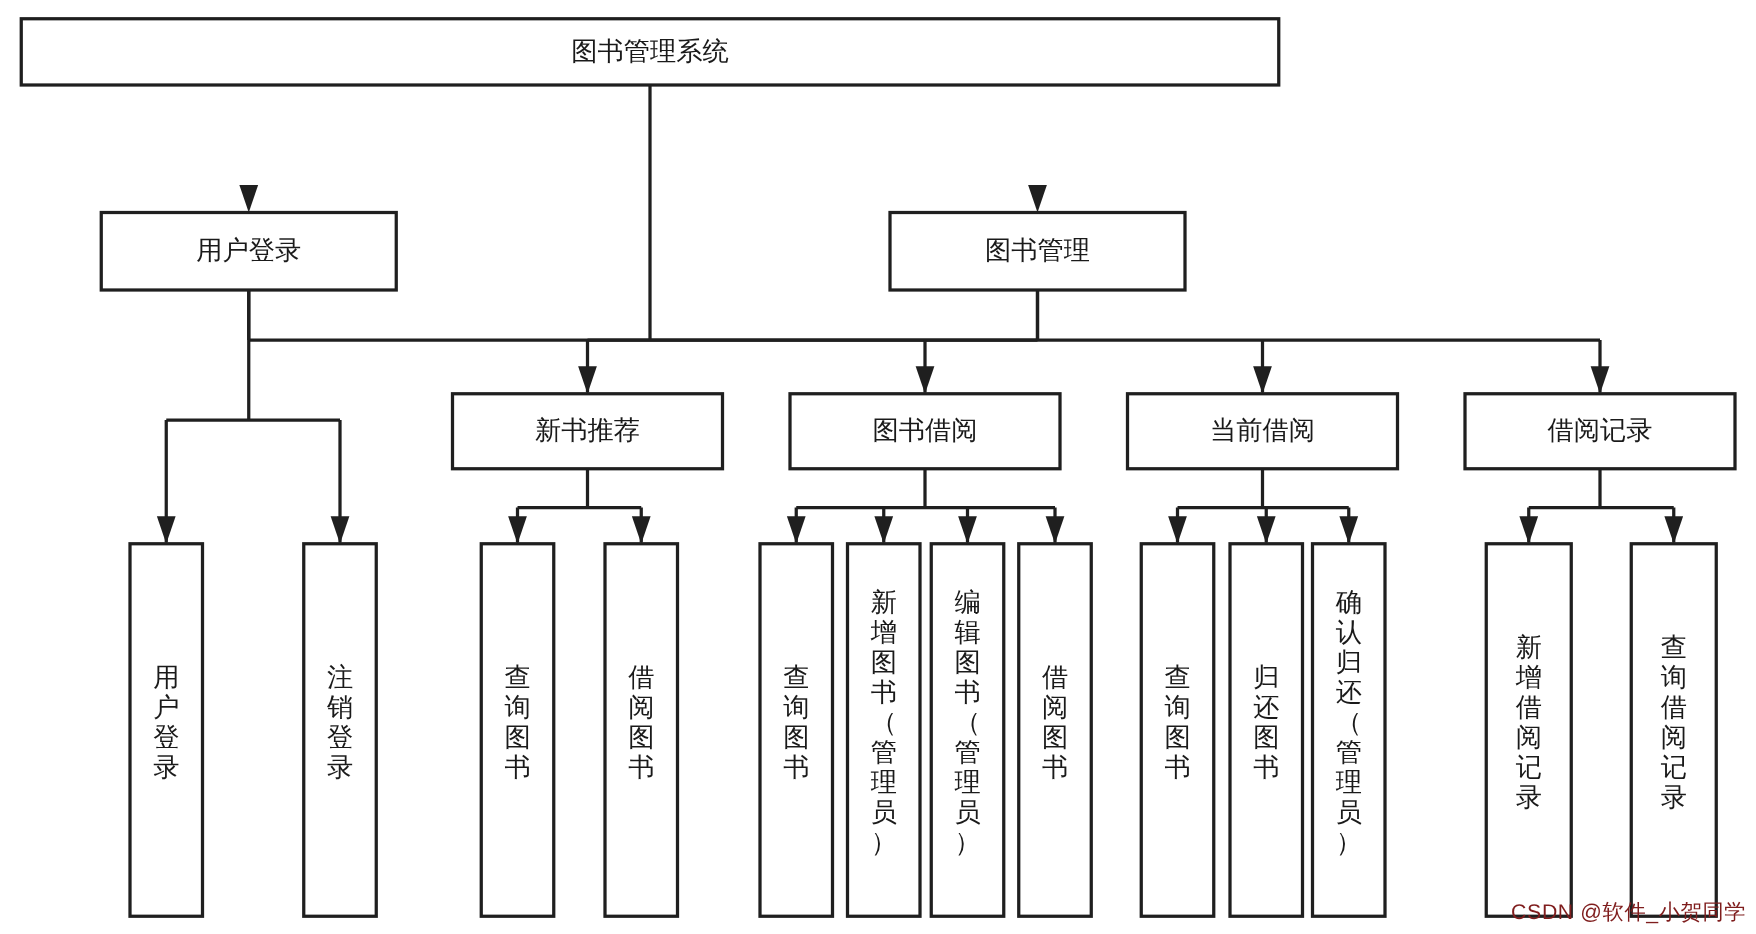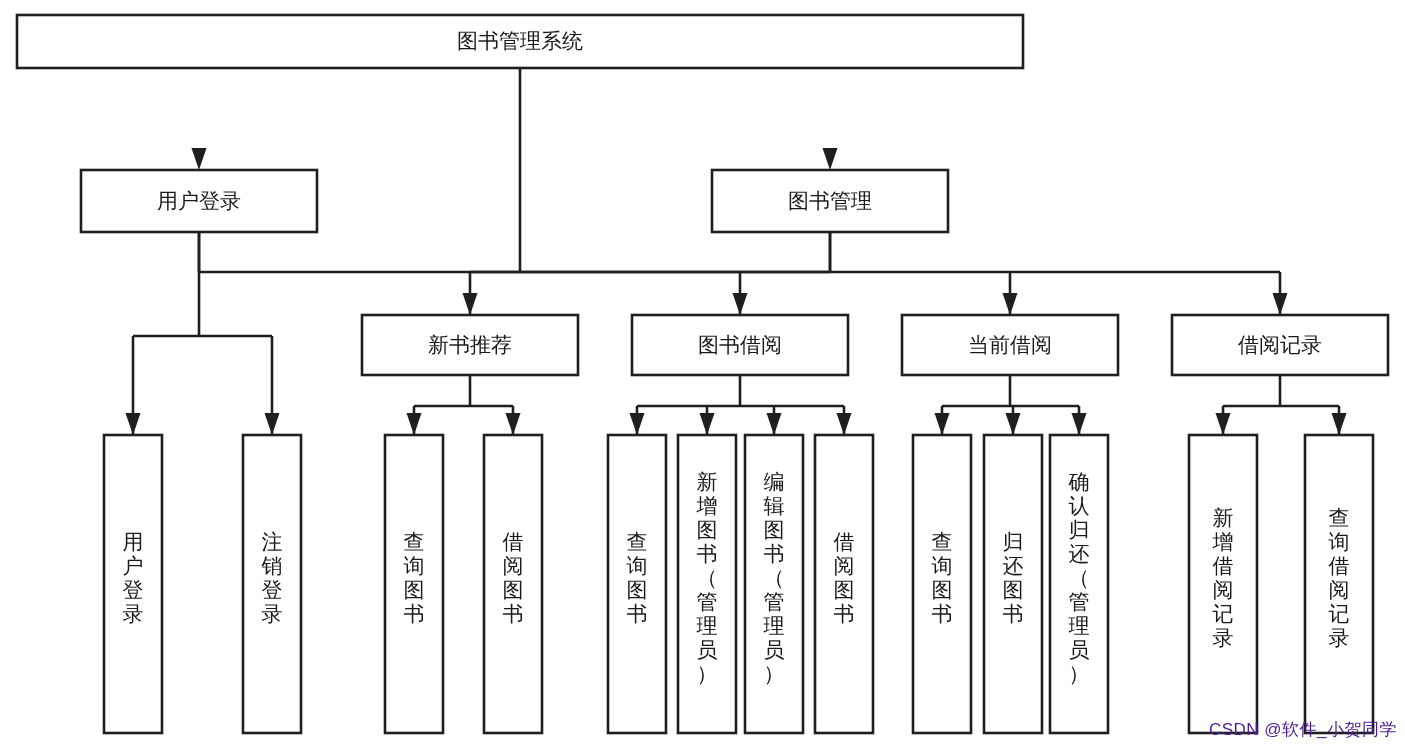"CSDN @软件_小贺同学" .watermark { color: #4c1d95 -> #7f1d1d }
